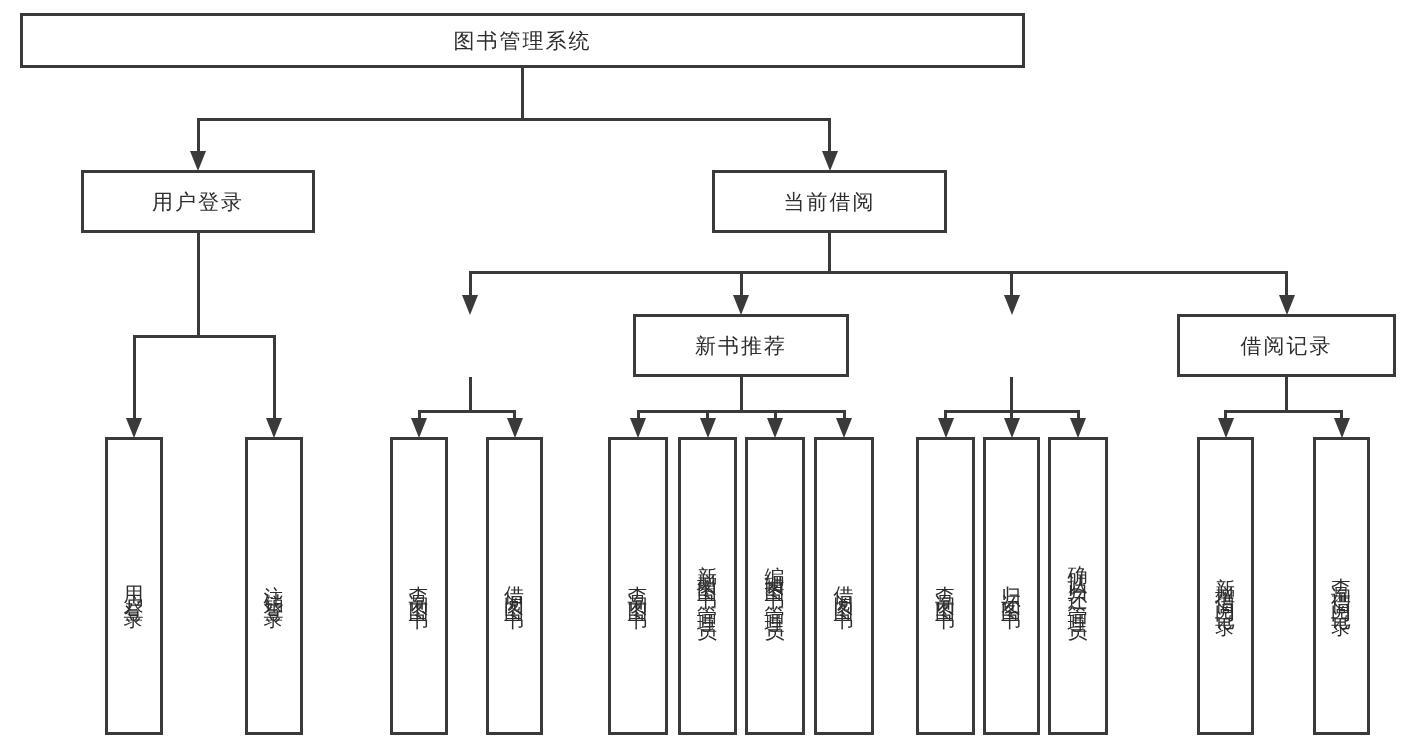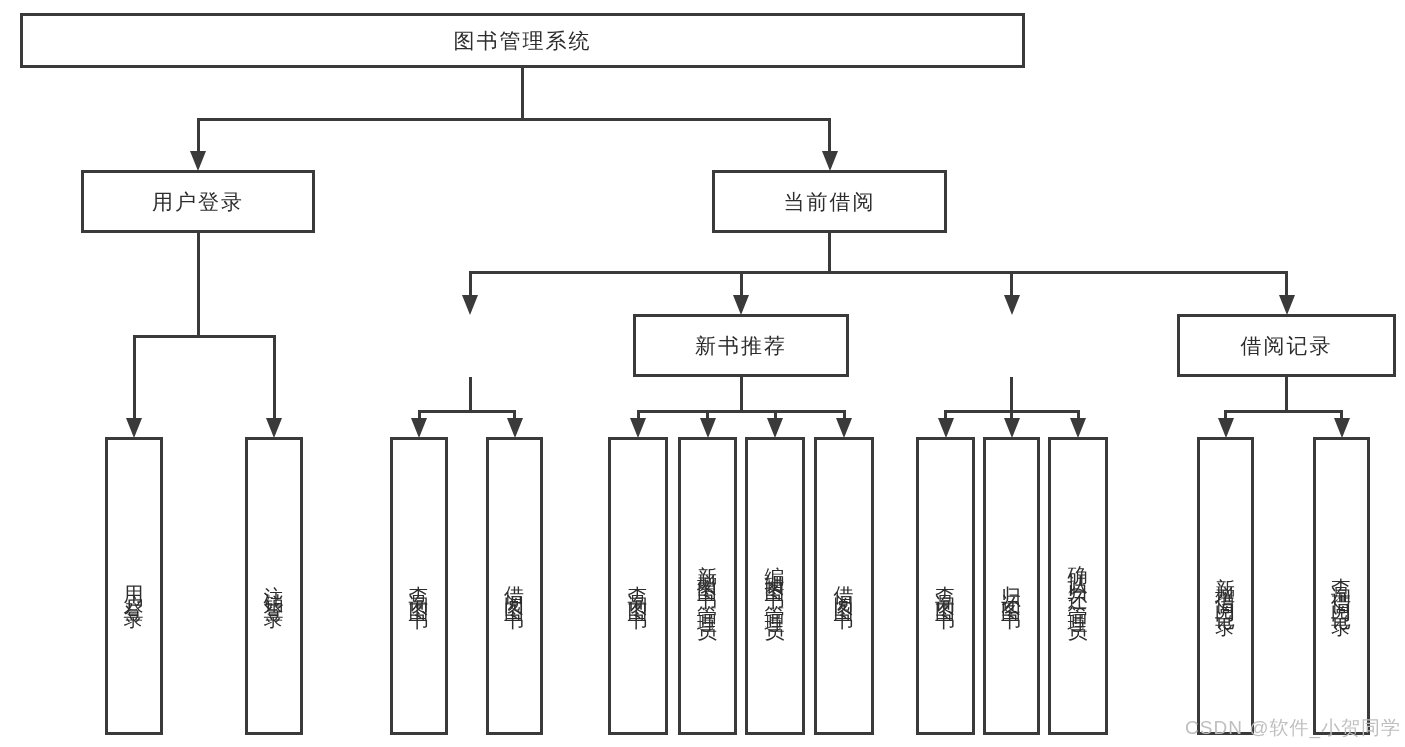"CSDN @软件_小贺同学" div.watermark { html: <div>CSDN @软件_小贺同学</div> -> none }
